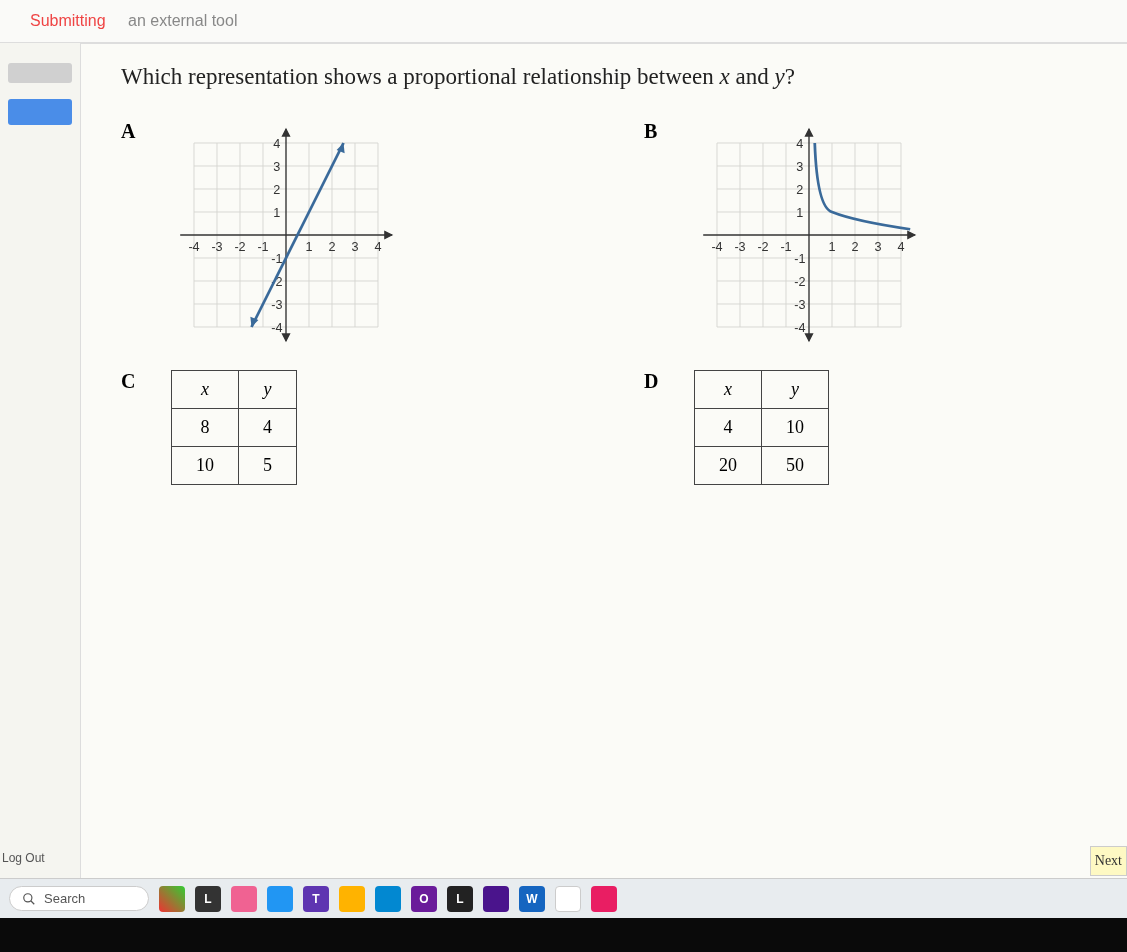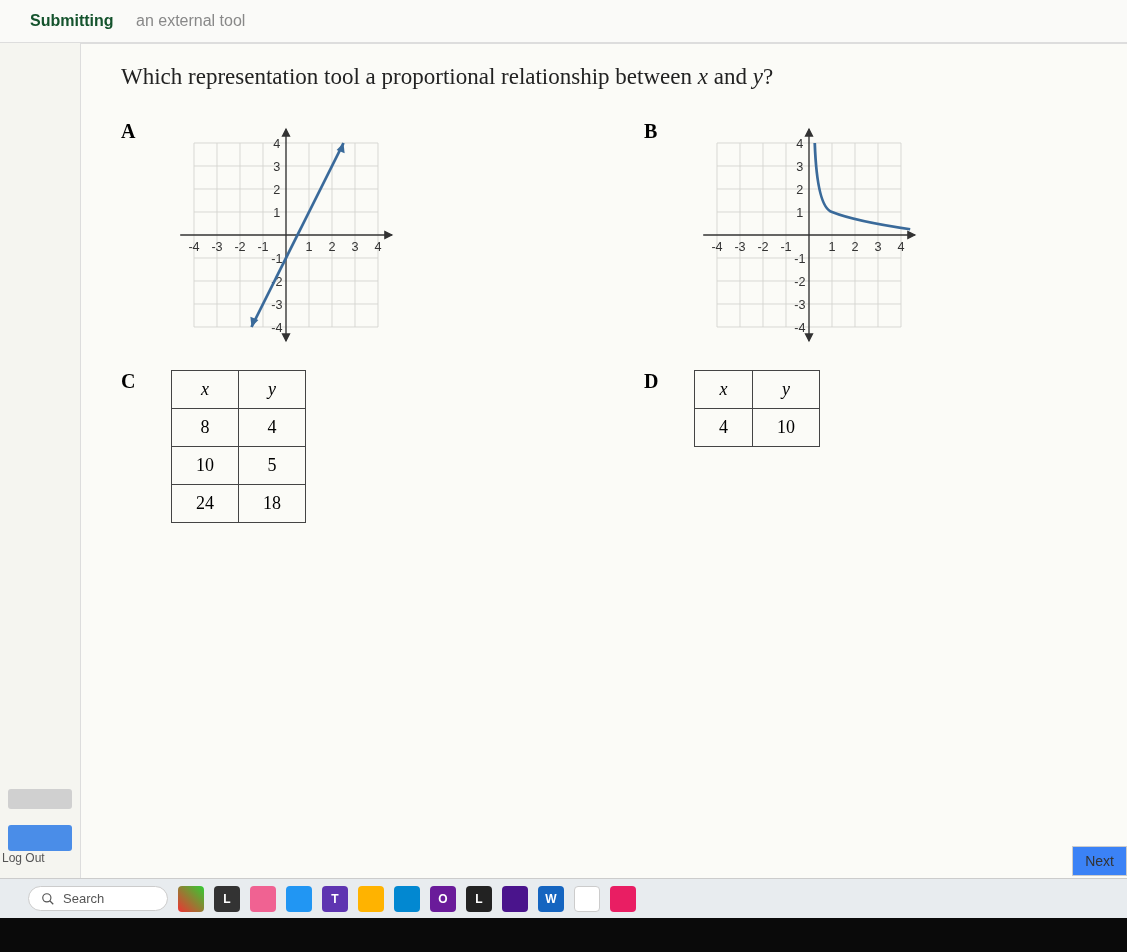"Submitting" .top-bar .bold { color: #14532d -> #ef4444; font-weight: 700 -> 400 }
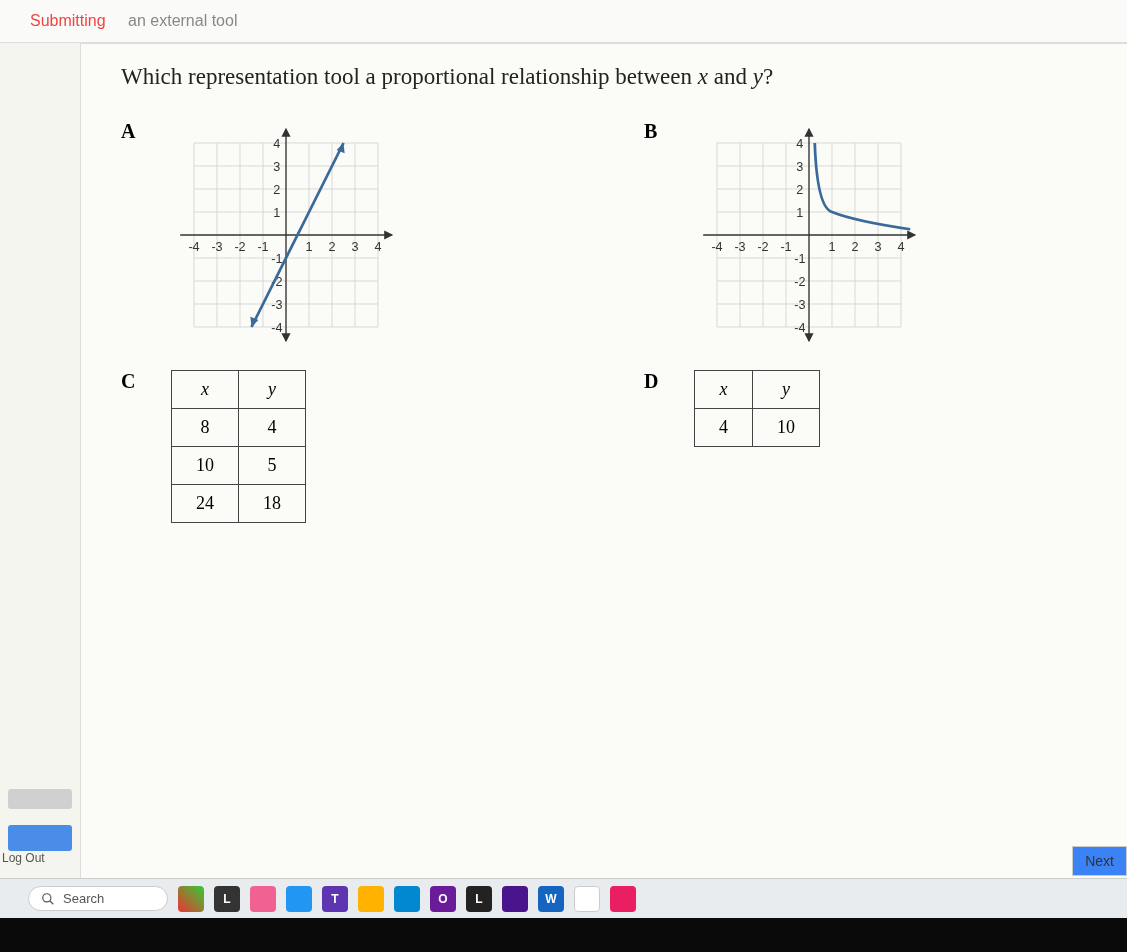"Which representation tool a proportional" span { text: tool -> shows }
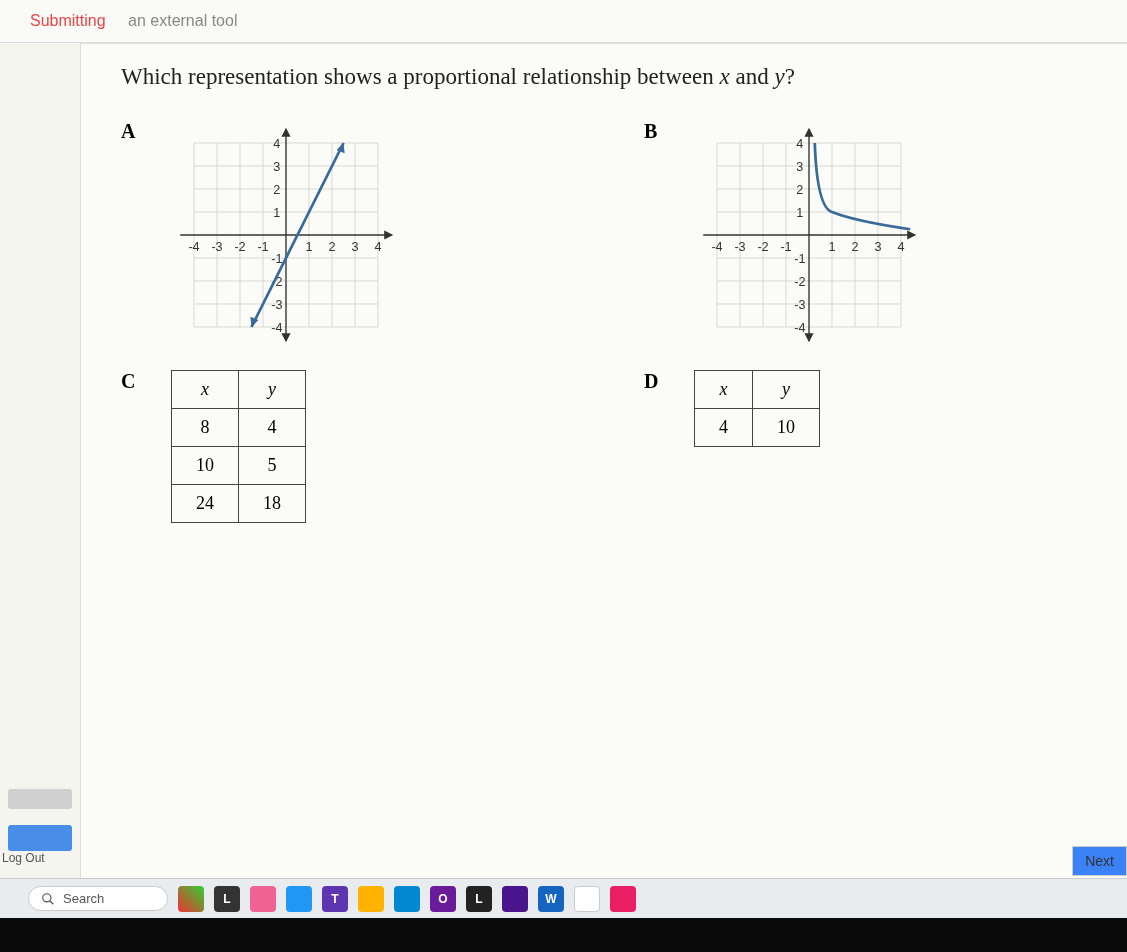"20" tr { html: none -> <tr> <td>20</td> <td>50</td> </tr> }
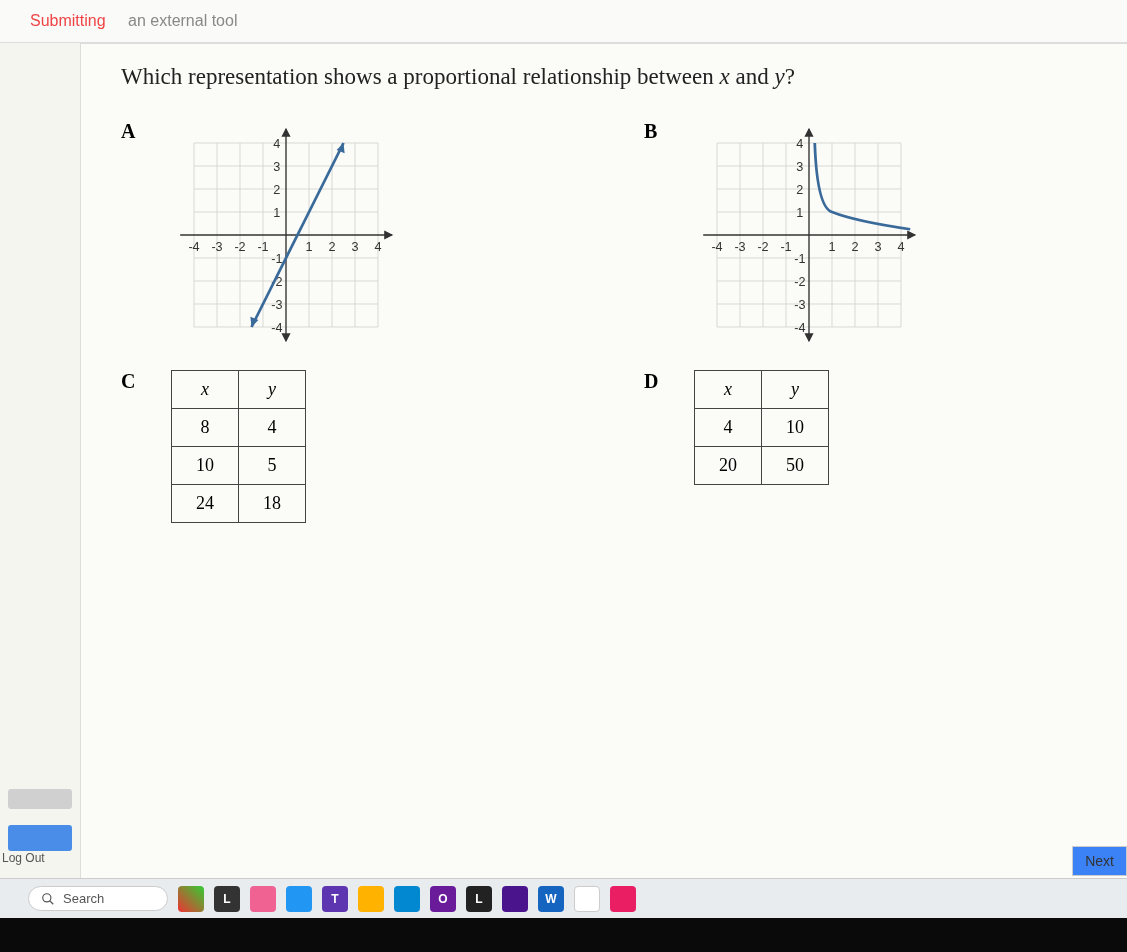"24" tr { html: <tr> <td>24</td> <td>18</td> </tr> -> none }
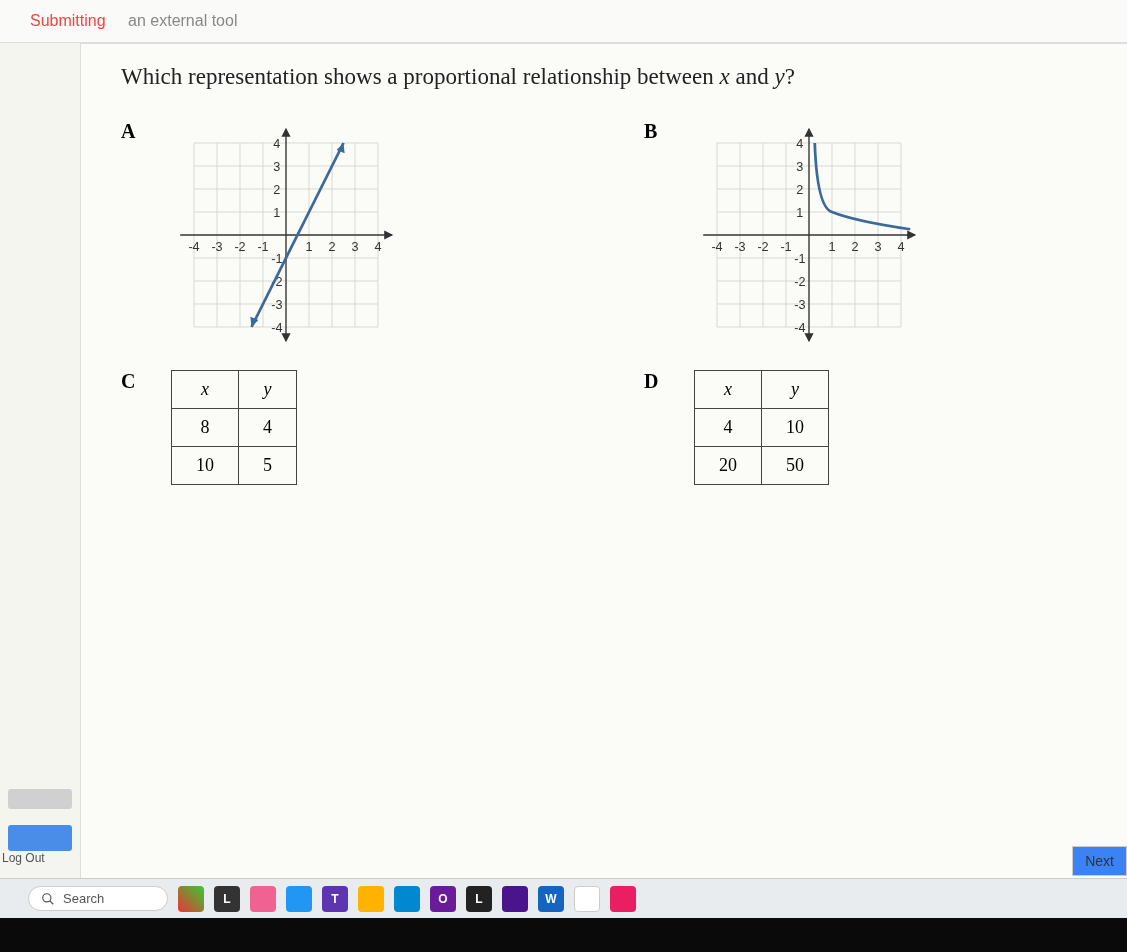"Log Out" .sidebar { justify-content: flex-end -> space-between }
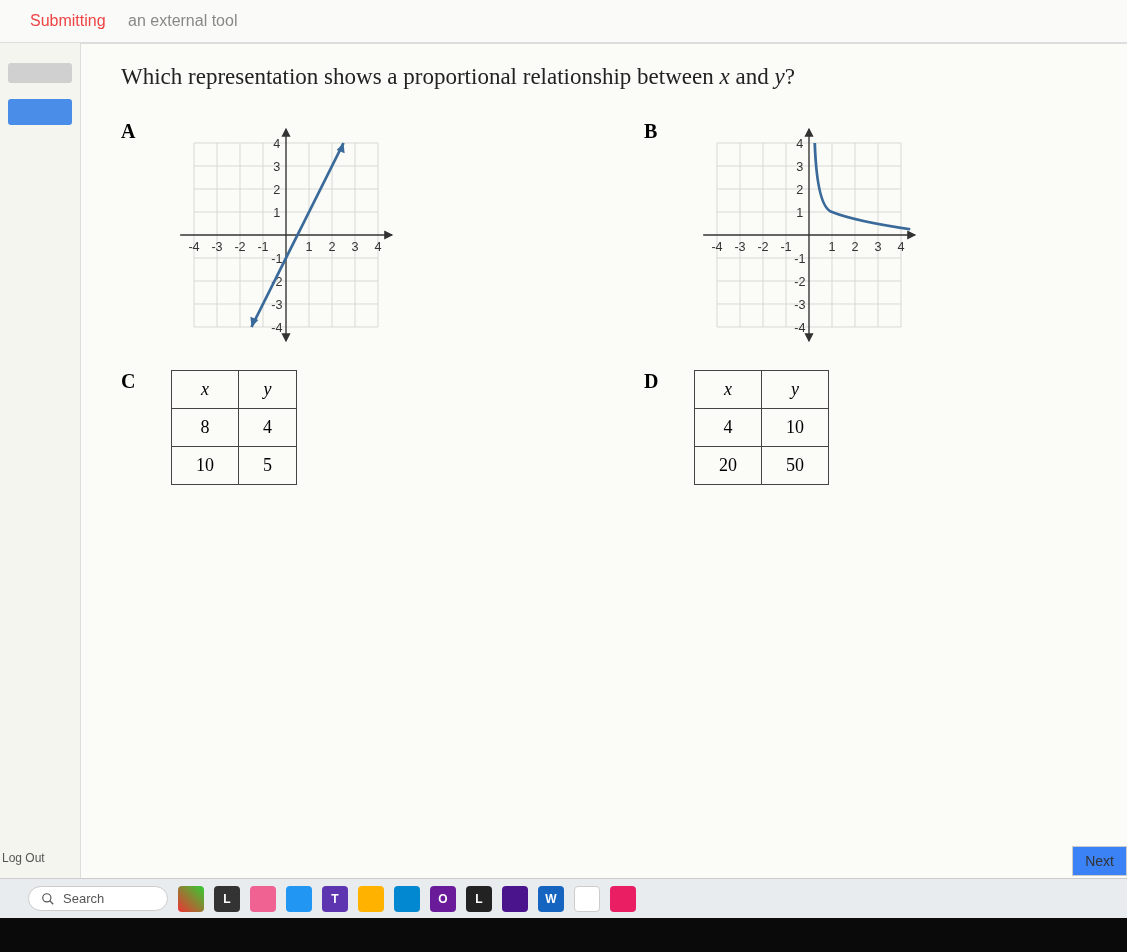"Next" .next-btn { background: #3b82f6 -> #fef9c3; font-family: Liberation Sans, sans-serif -> Liberation Serif, serif; padding: 6px 12px -> 6px 4px }
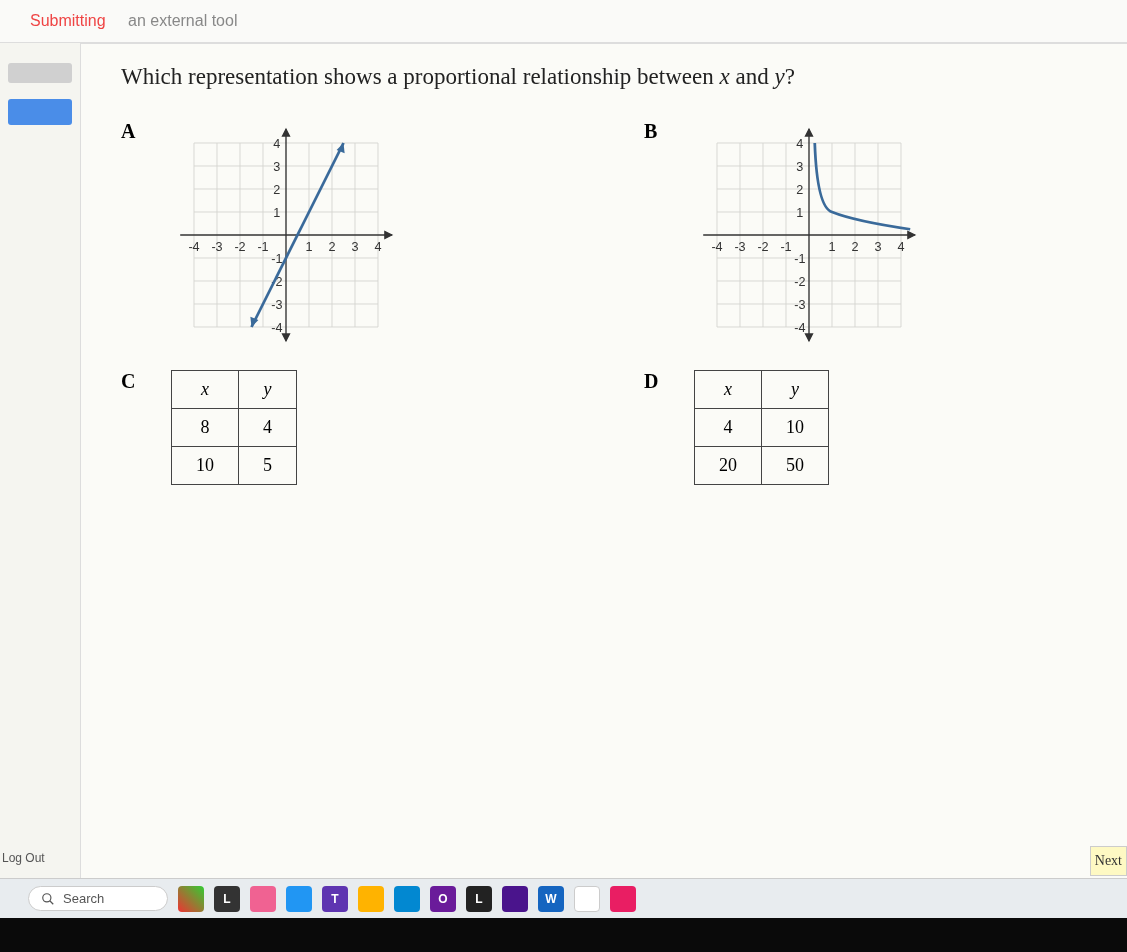"Search" .taskbar { padding: 0 28px -> 0 9px }
